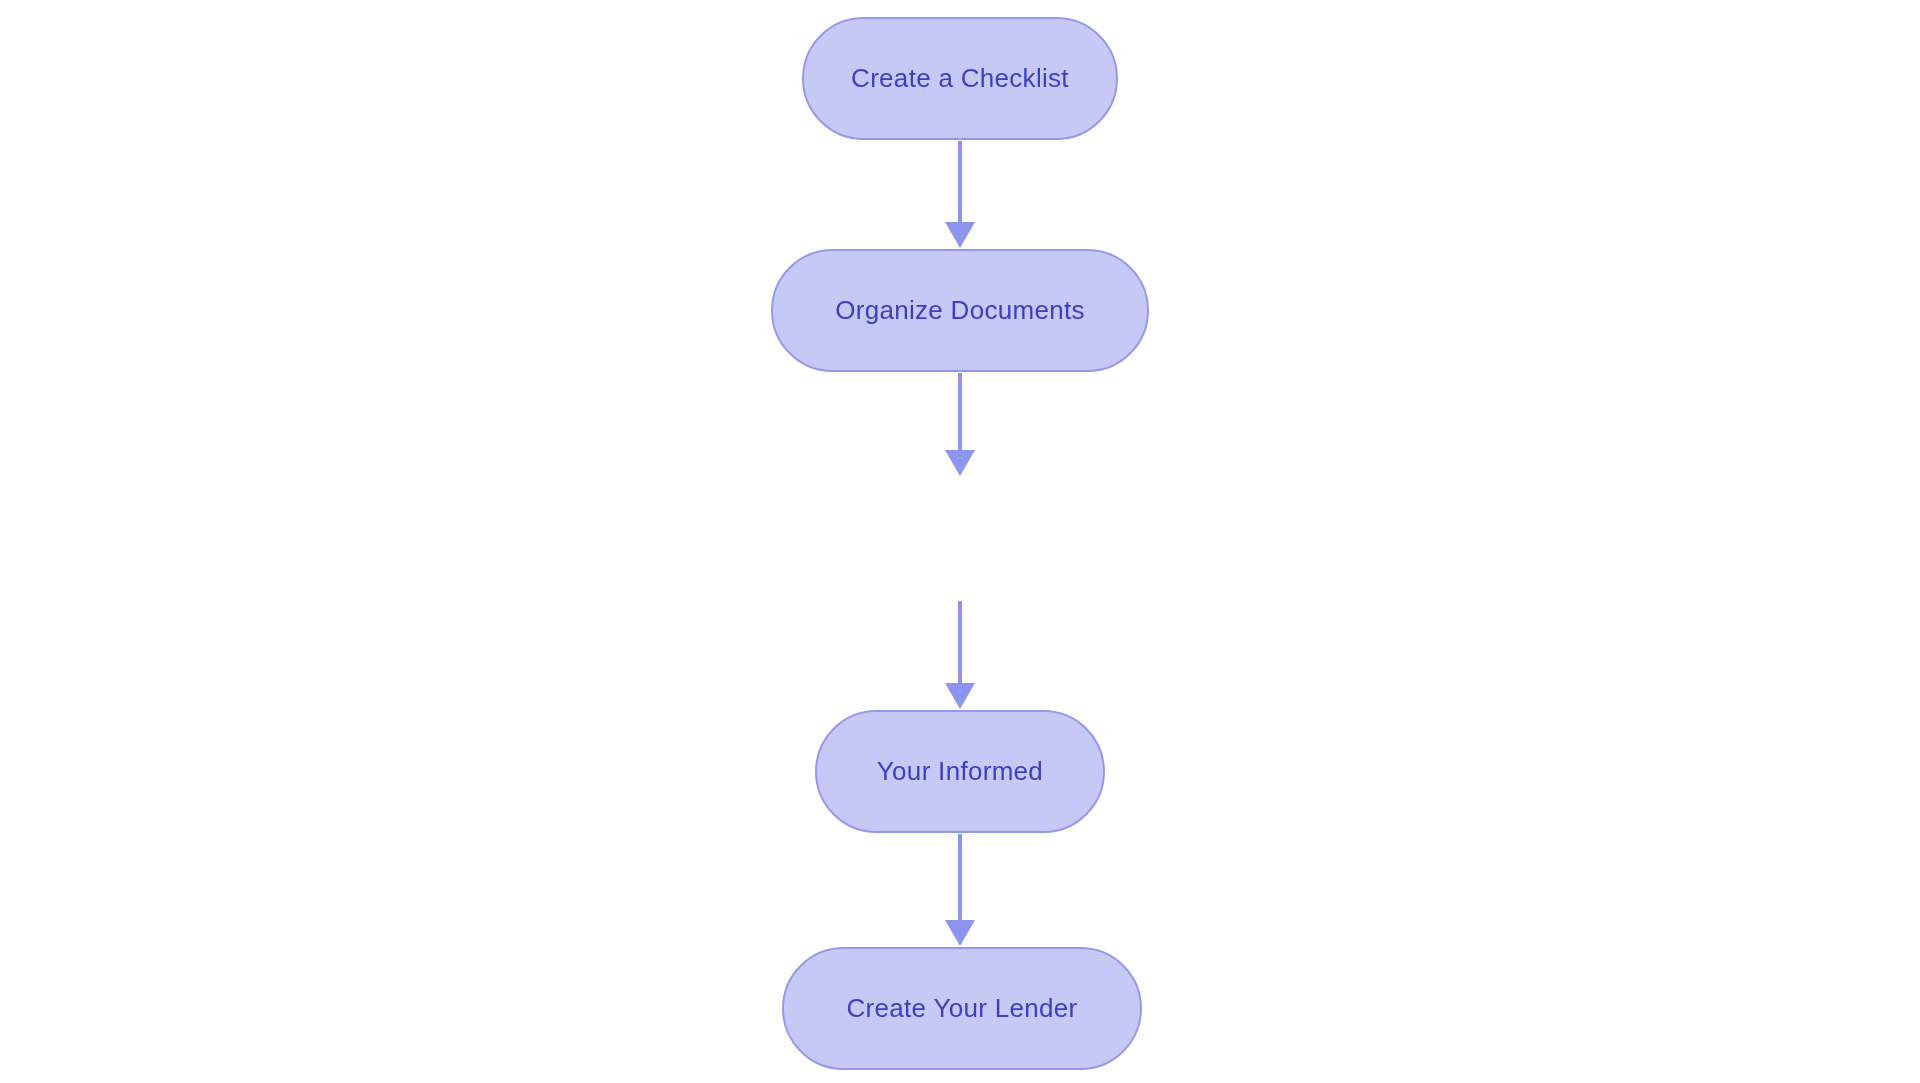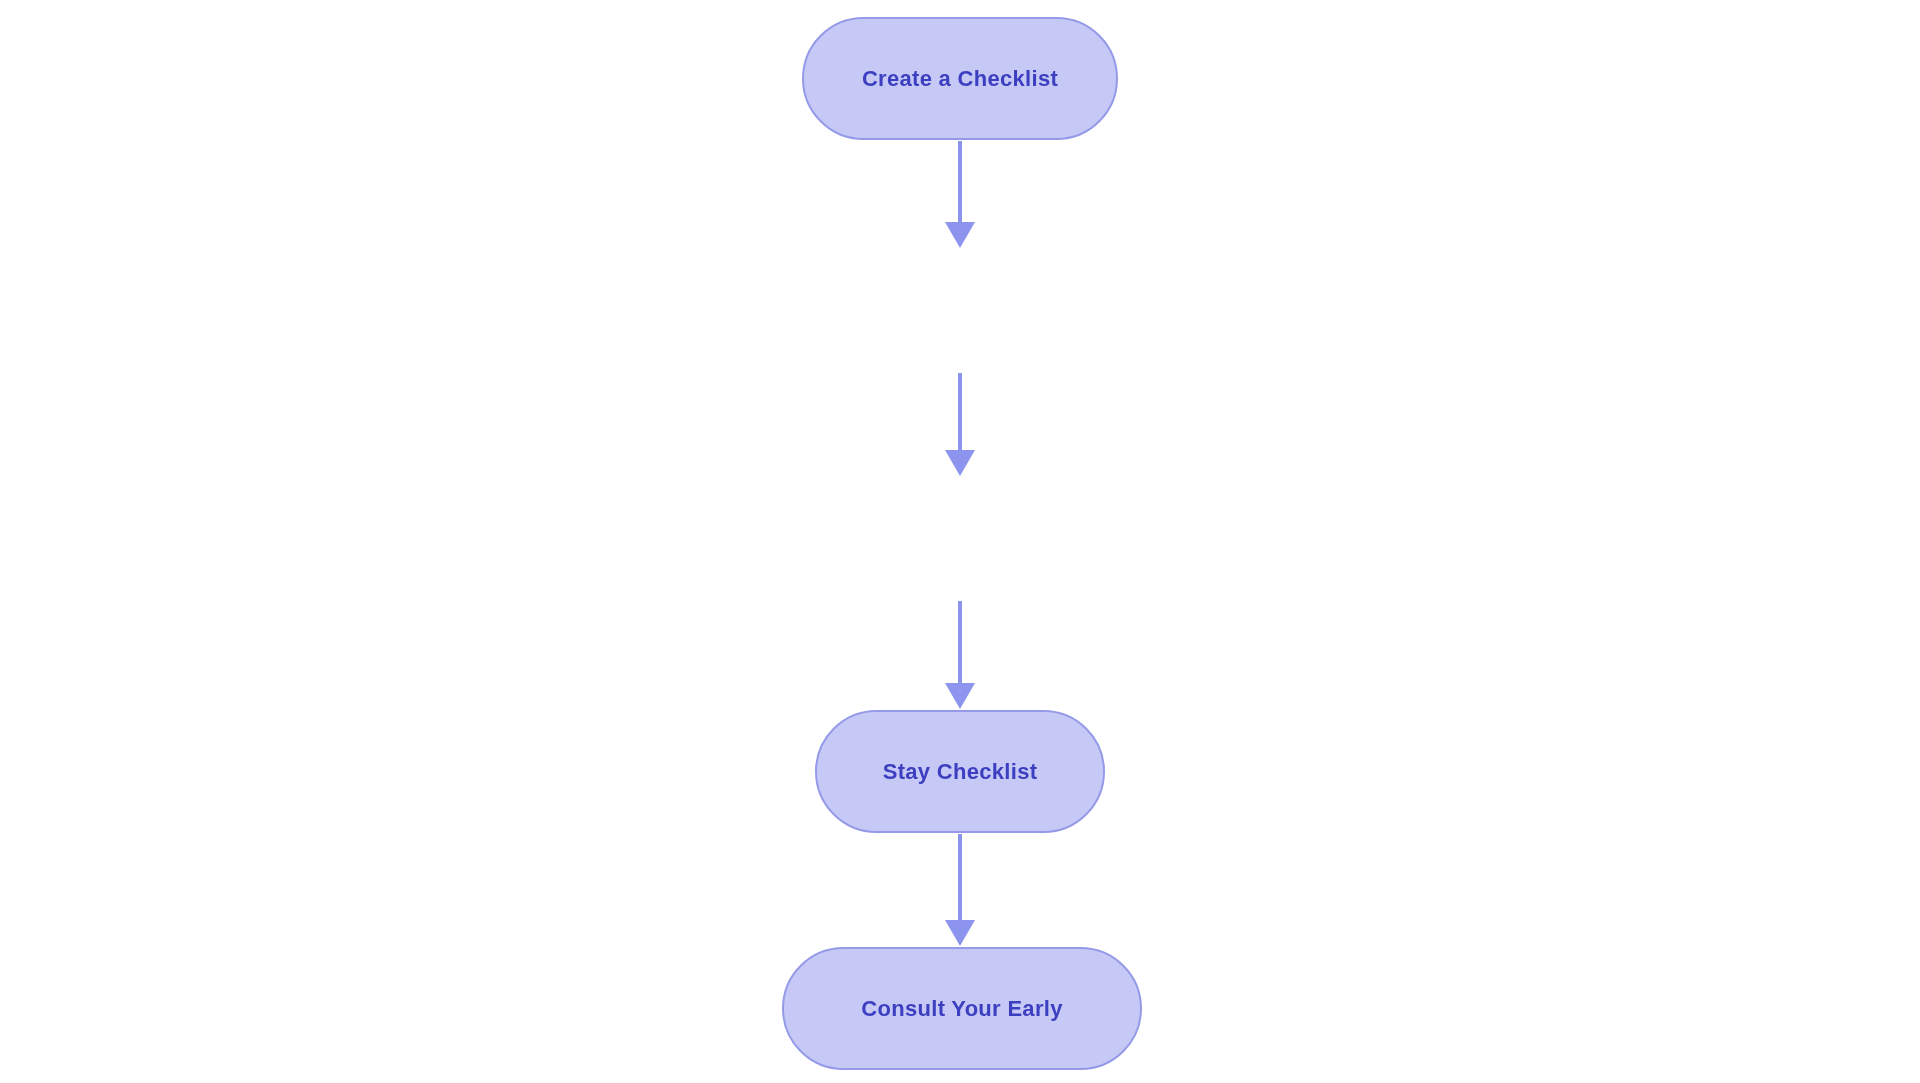"Create a Checklist" .flow-node { font-size: 22px -> 26px; font-weight: bold -> none }
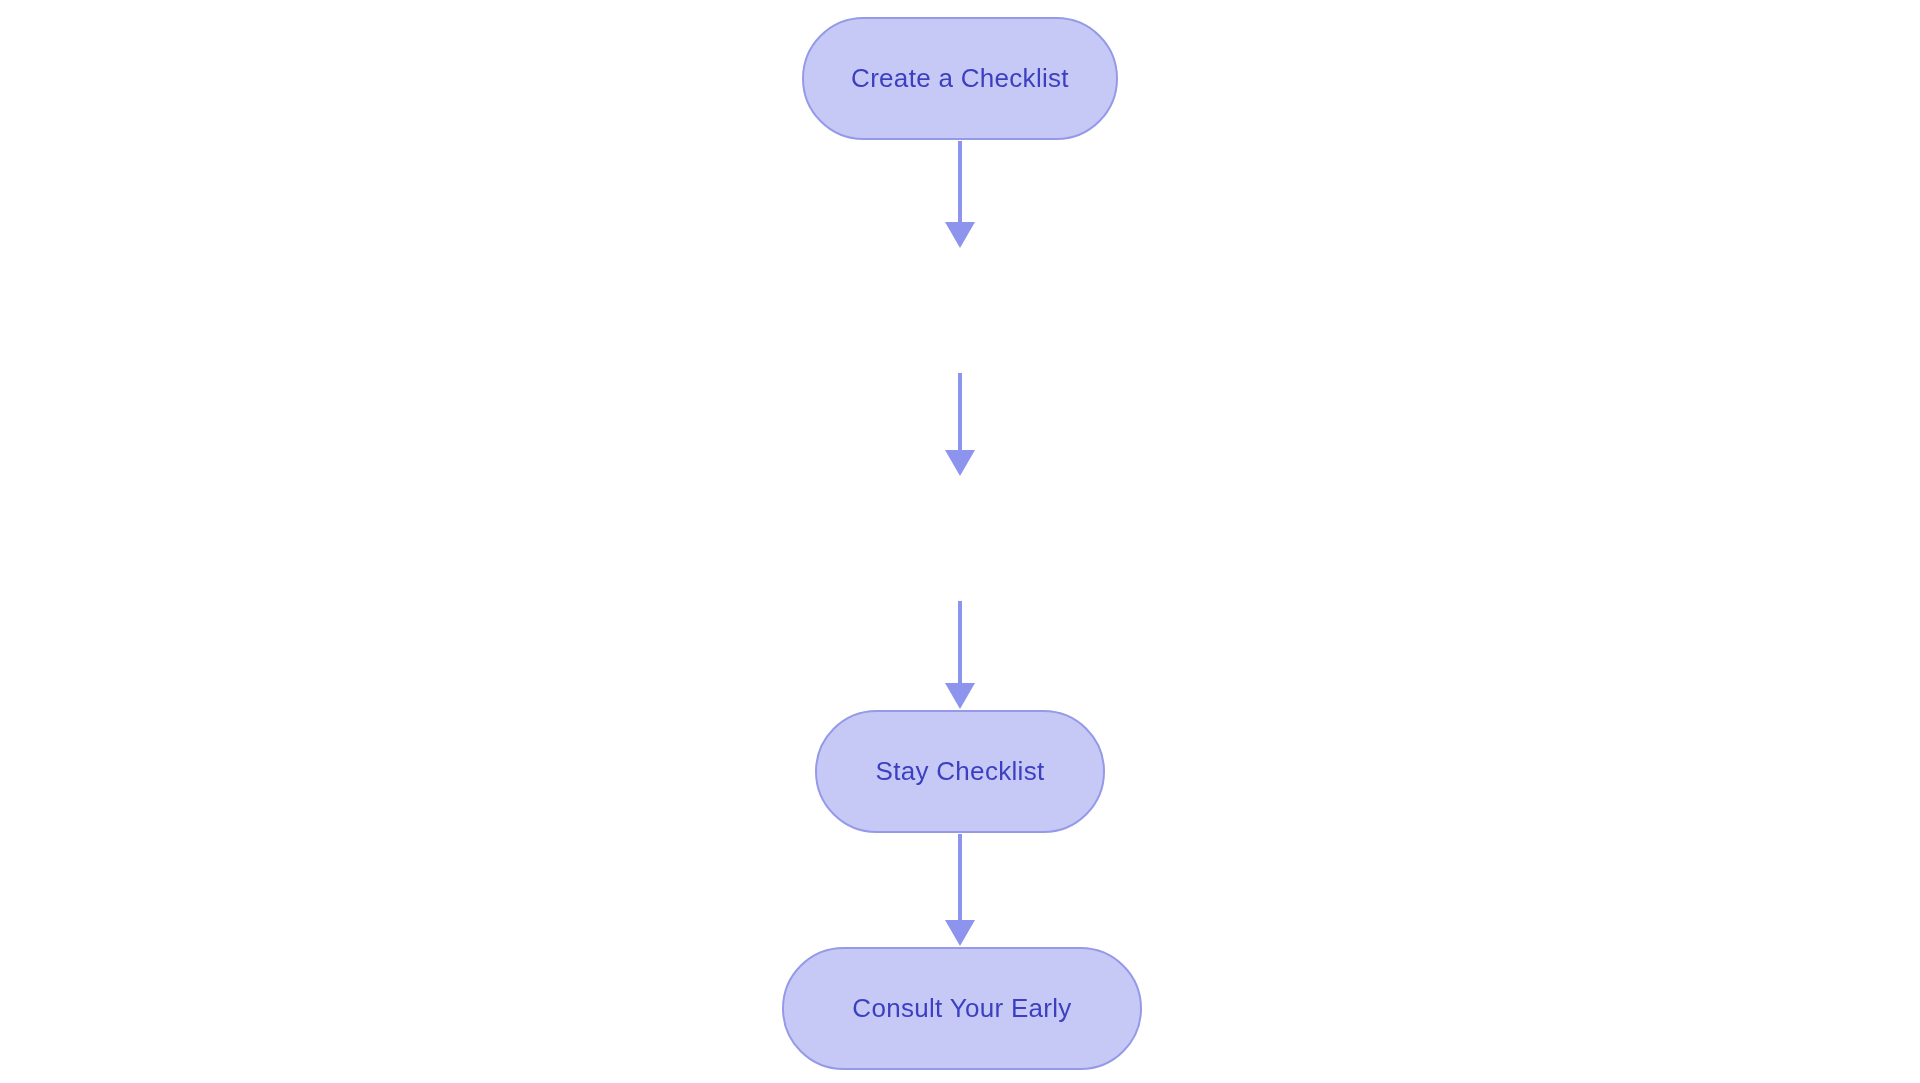"Organize Documents" div.flow-node { html: none -> <div> <span>Organize Documents</span> </div> }
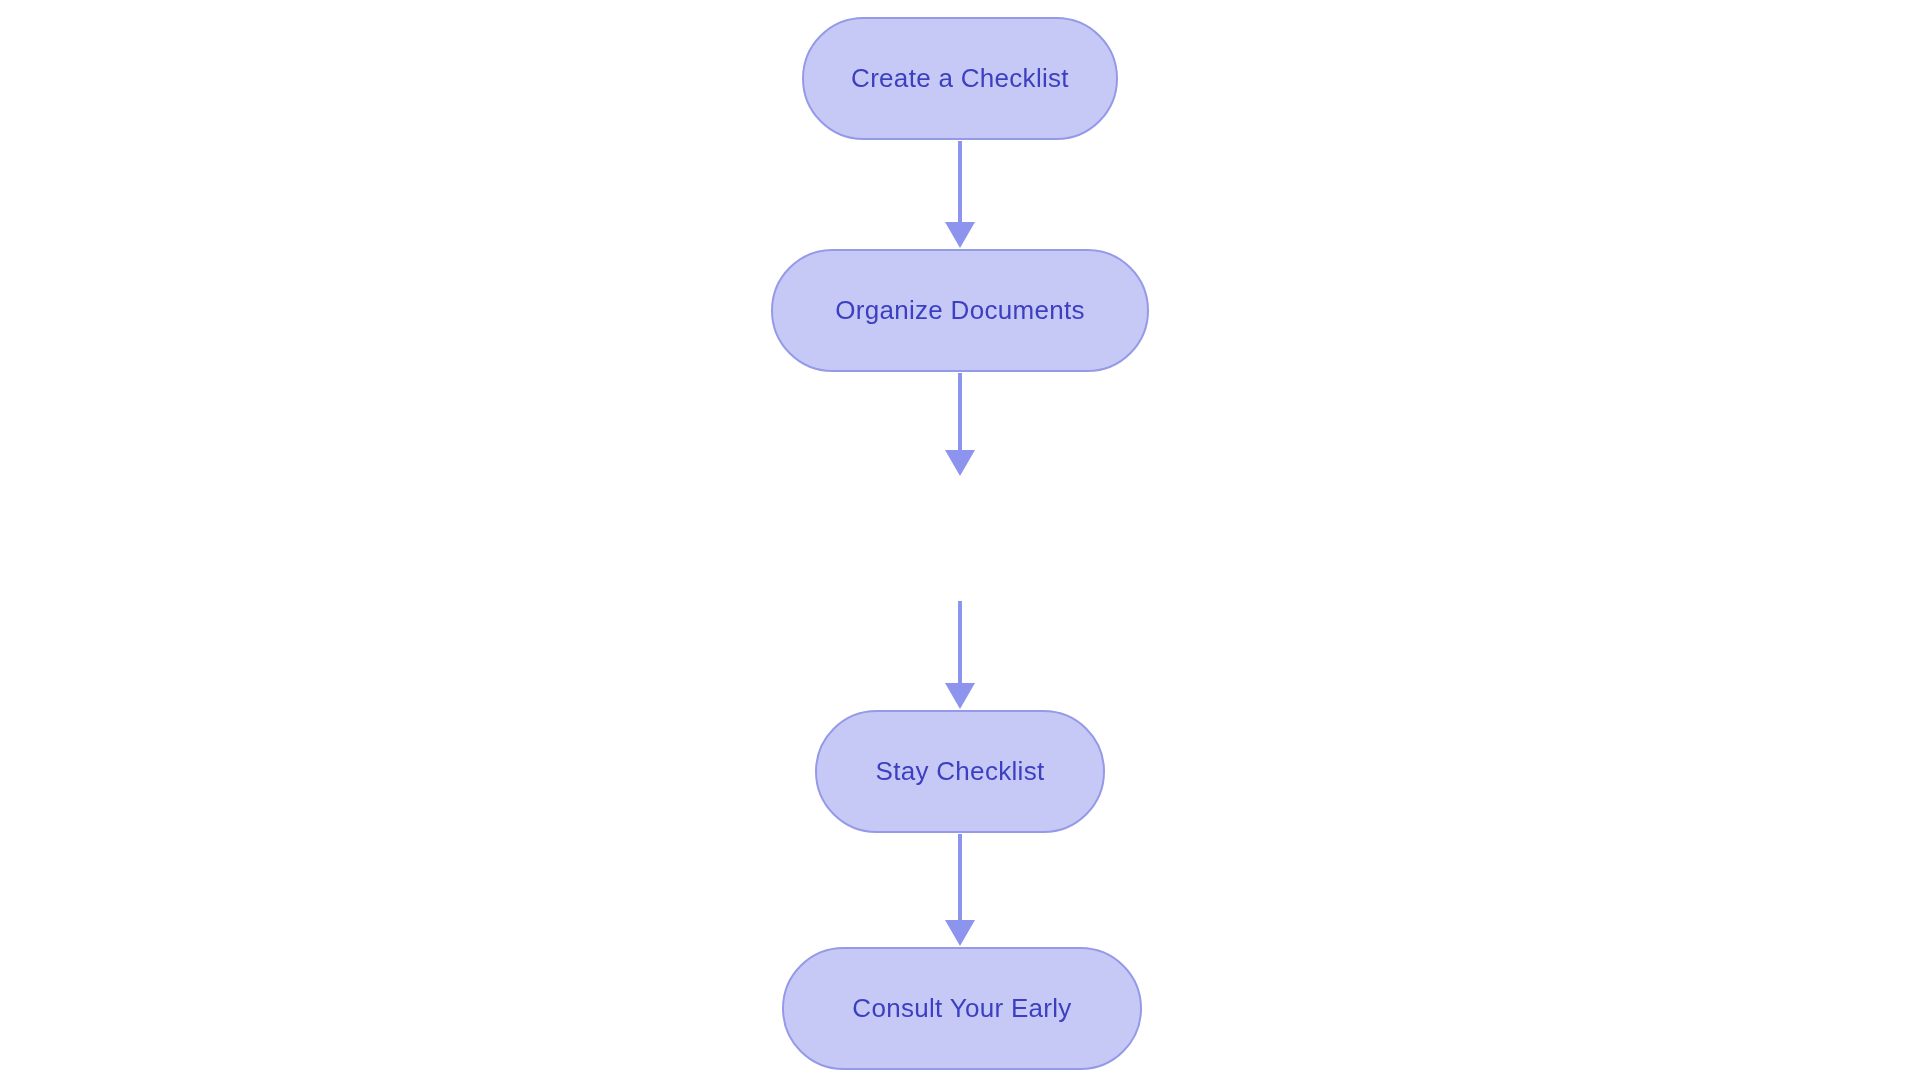"Stay Checklist" span { text: Stay Checklist -> Your Informed }
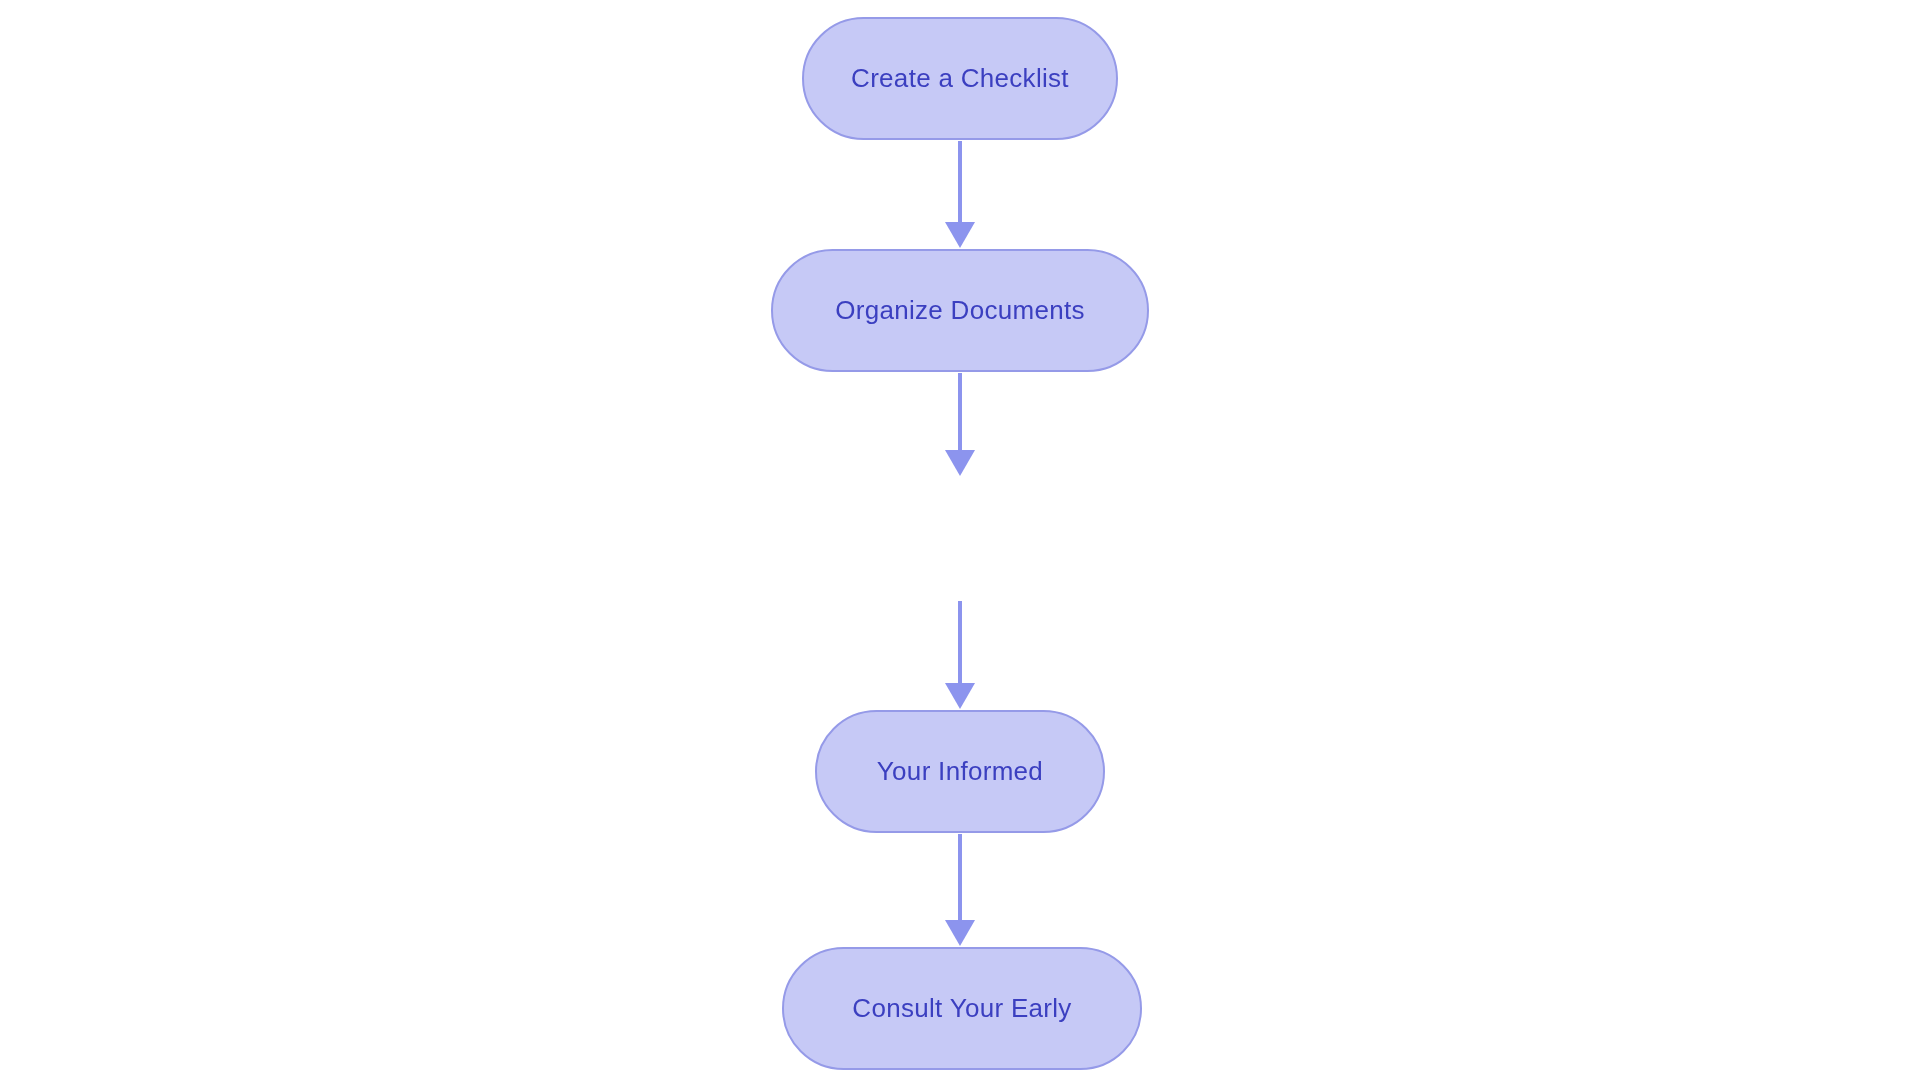"Consult Your Early" span { text: Consult Your Early -> Create Your Lender }
